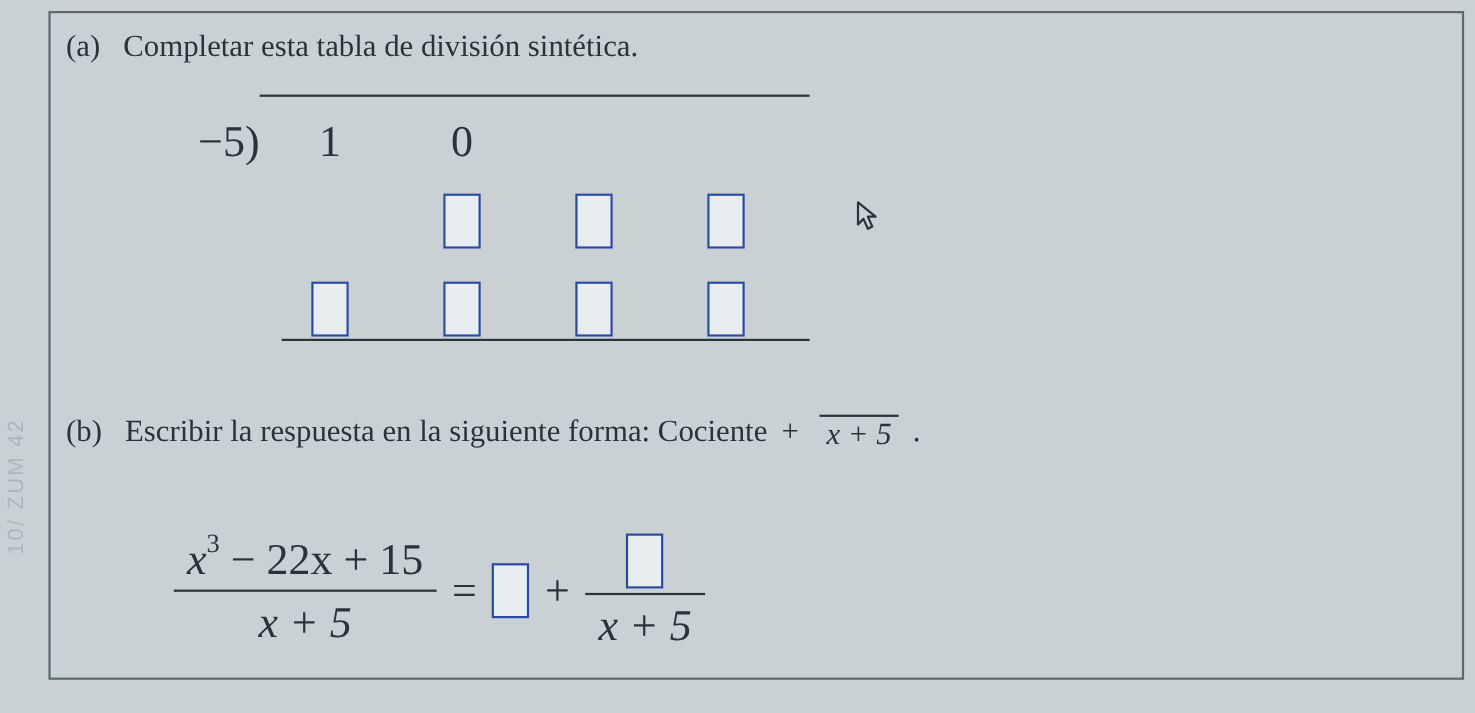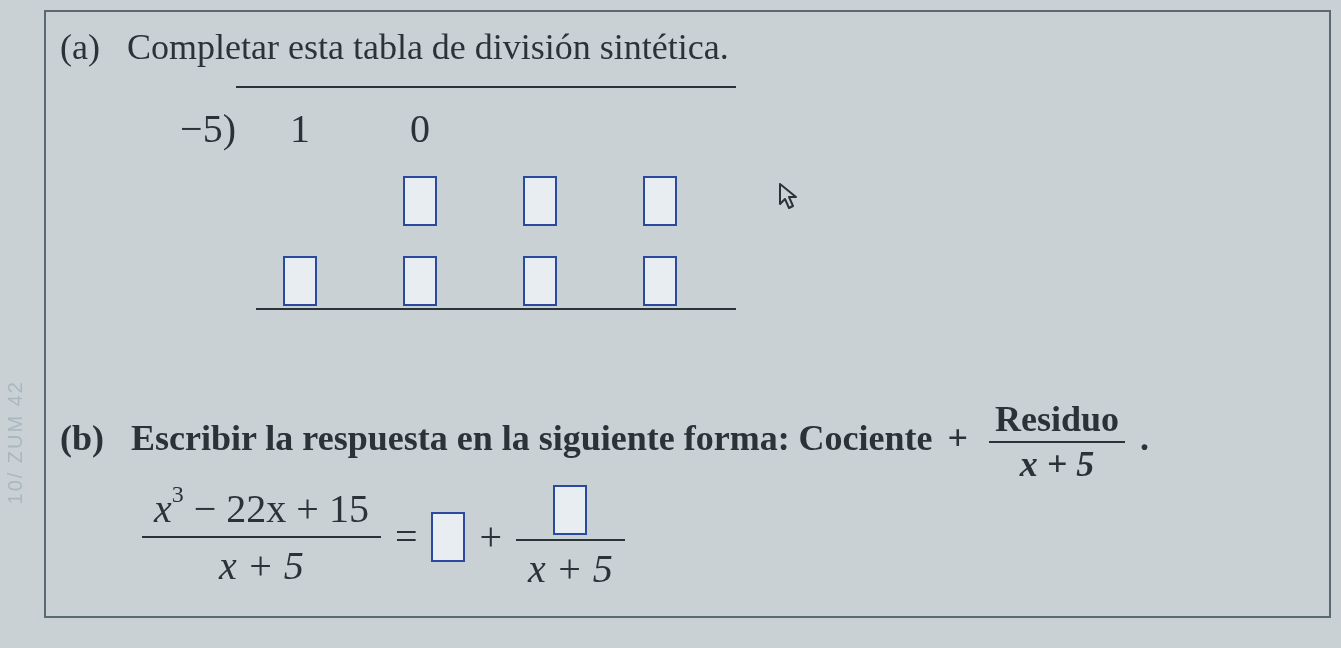"(a) Completar esta tabla de" .line { font-size: 36px -> 28px }
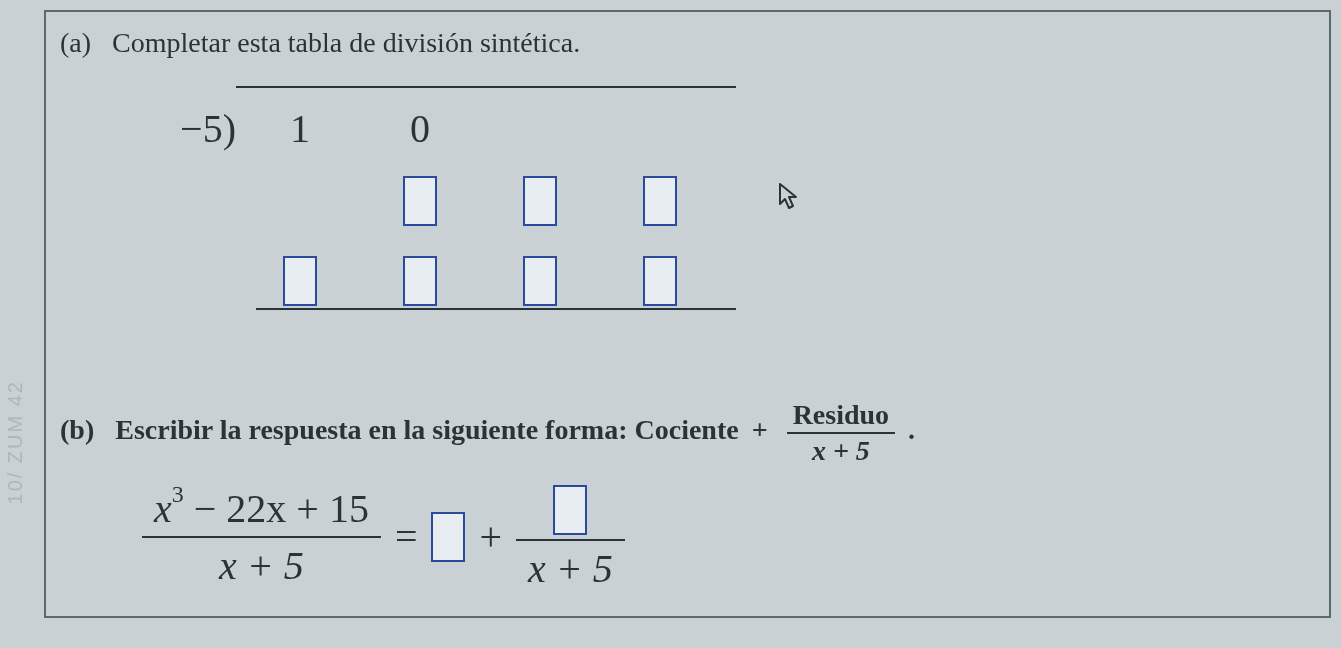"(b) Escribir la respuesta en" .section-b-title { font-weight: bold -> none; top: 386px -> 364px }
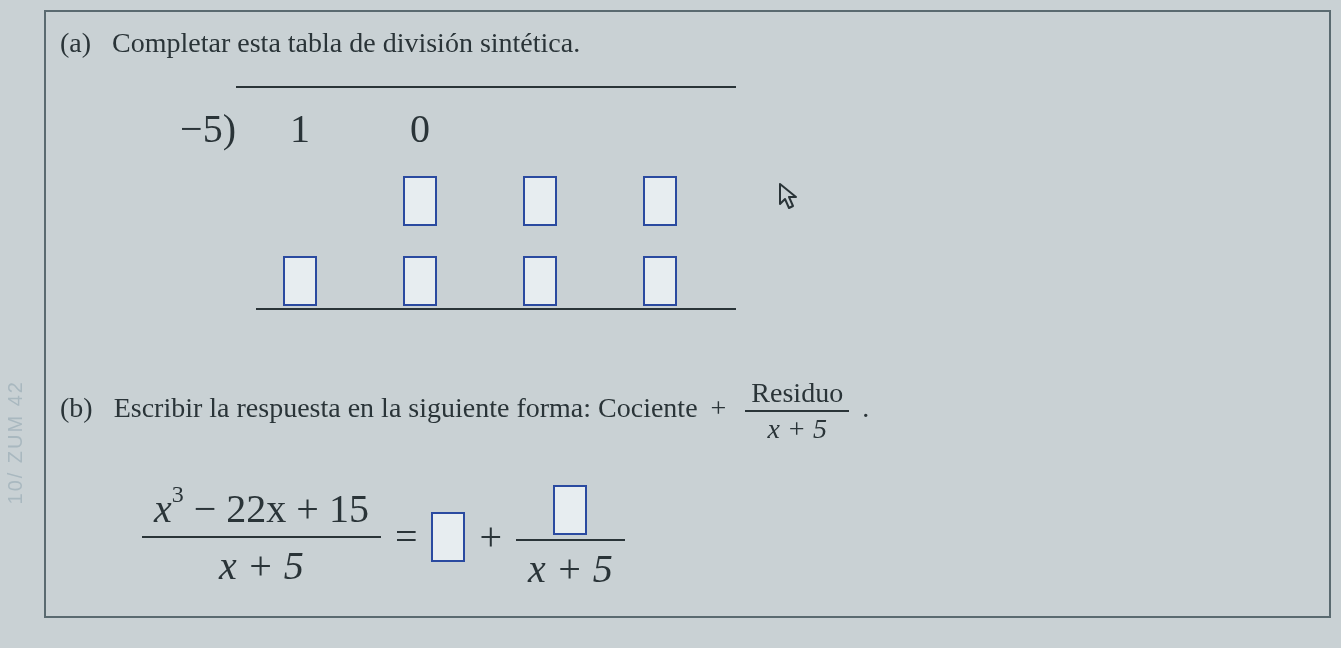"Residuo" span.num { html: <span>Residuo</span> -> none }
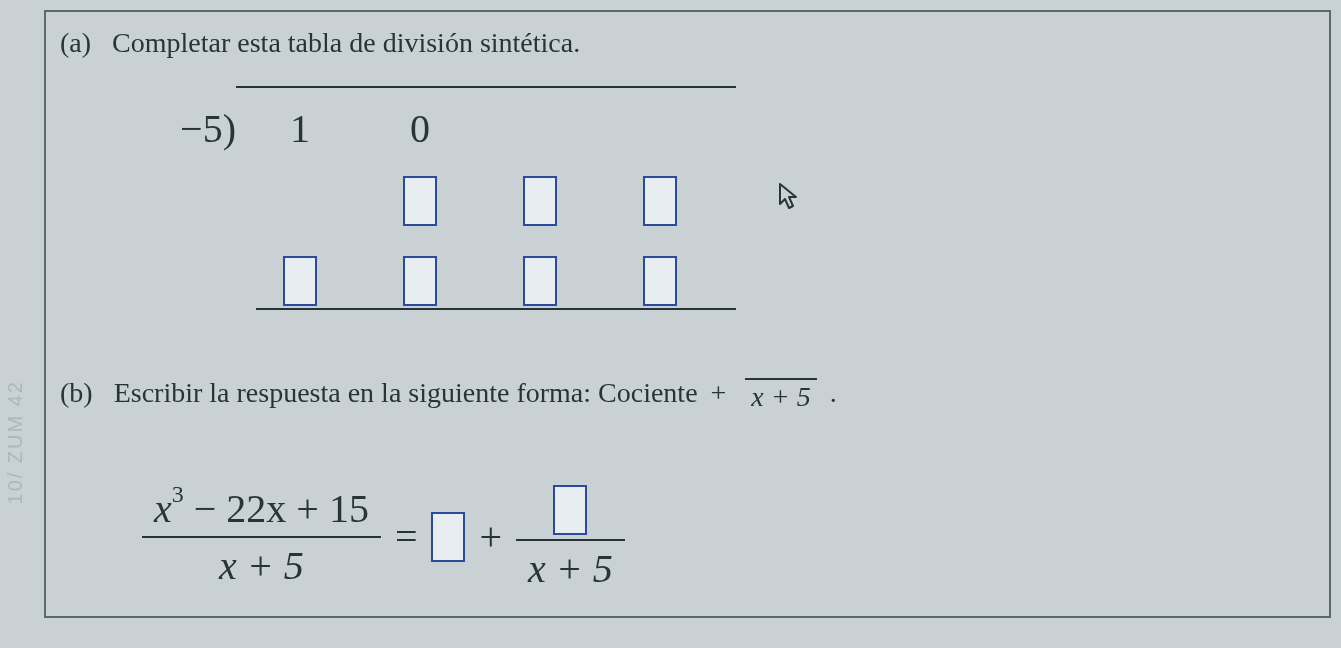"x3 − 22x + 15" .eqn { left: 96px -> 112px }
